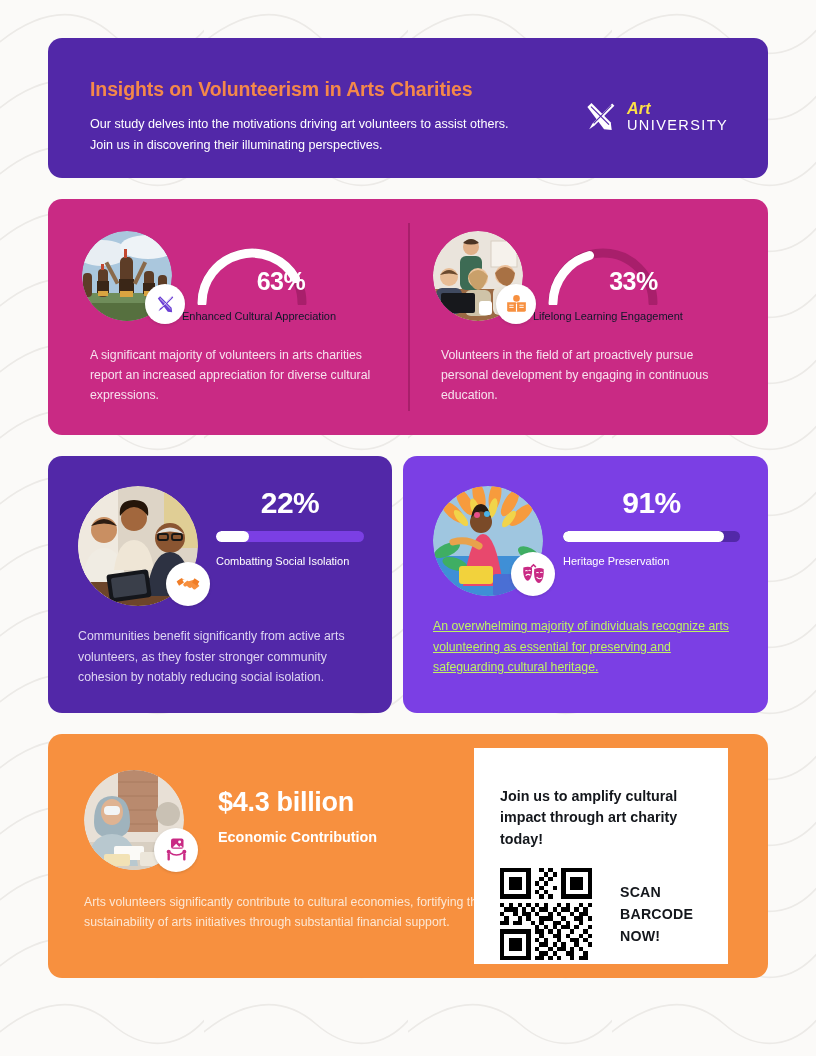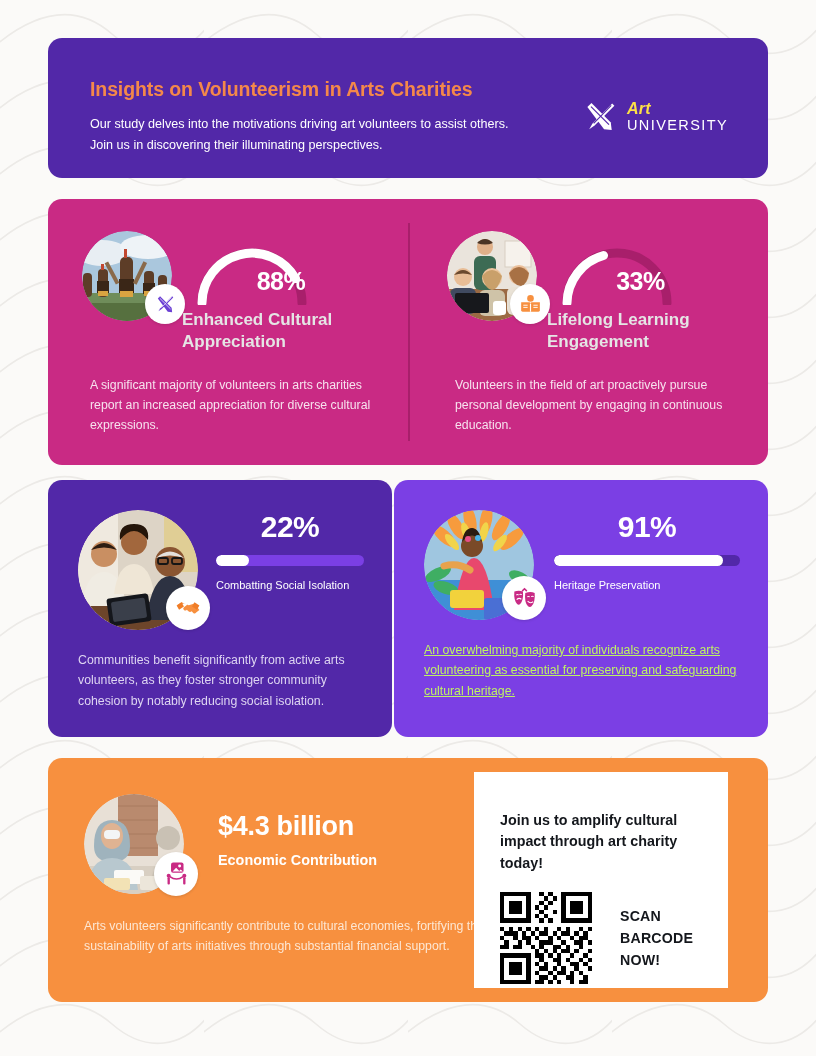"88%" div.gauge-num { text: 88% -> 63% }
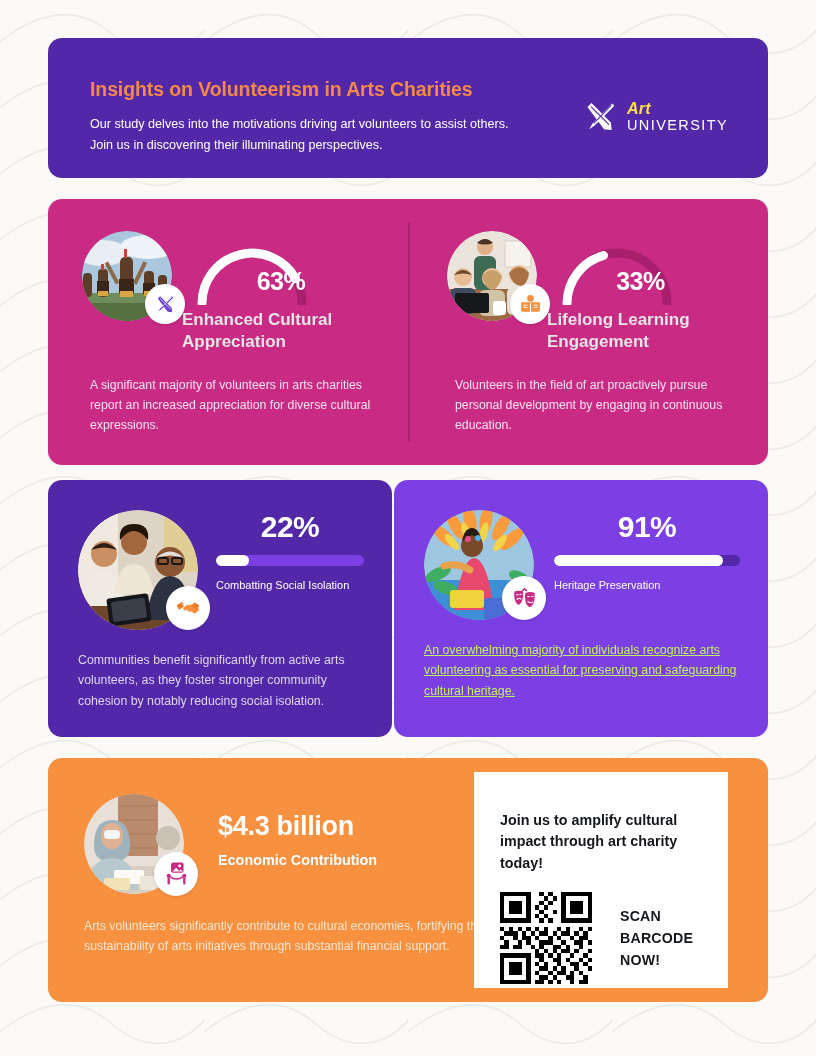"33%" .pink-col.right { padding-left: 39px -> 25px }
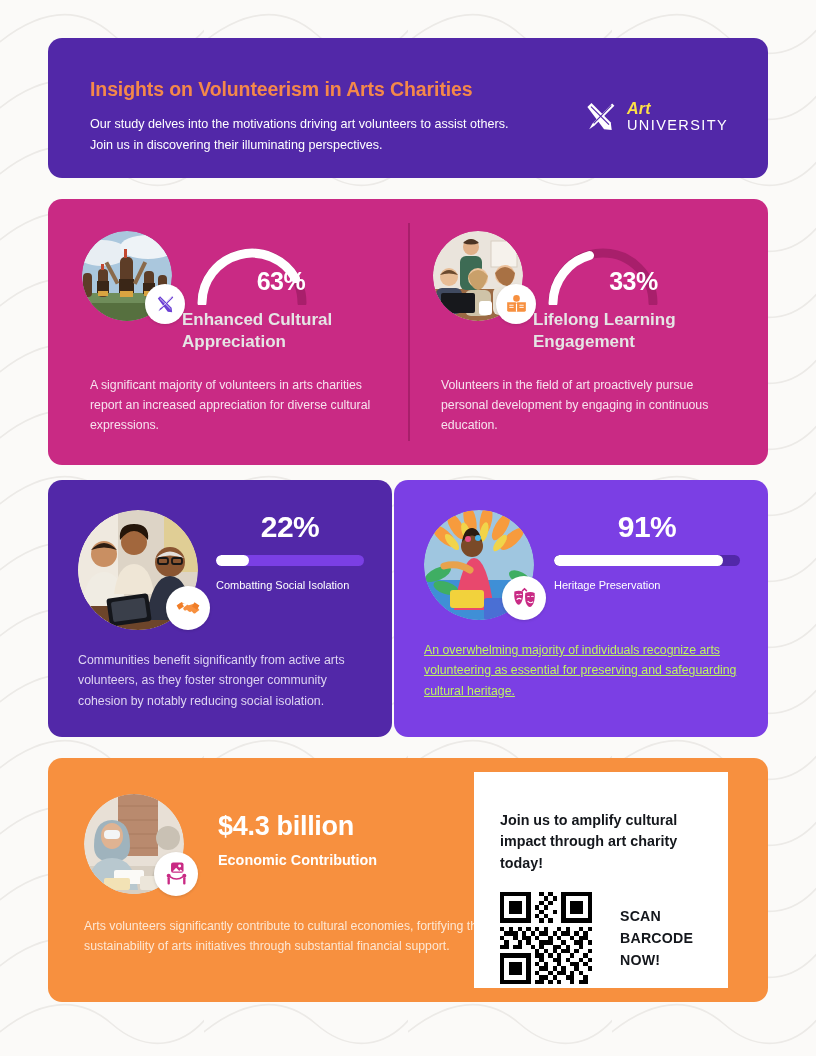"Enhanced Cultural Appreciation" .stat-label { color: #e5e5e5 -> #0f172a; font-size: 17px -> 11px; font-weight: bold -> normal }
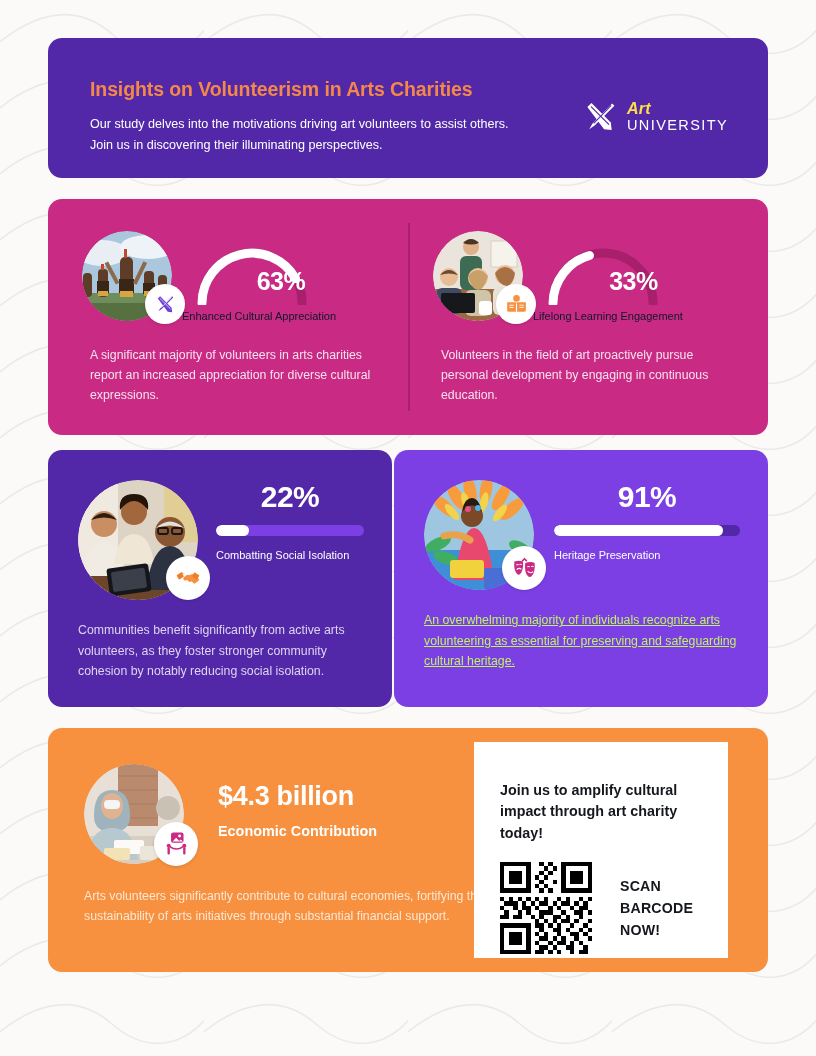"22%" .purple-row { gap: 2px -> 11px; margin-top: 15px -> 21px }
